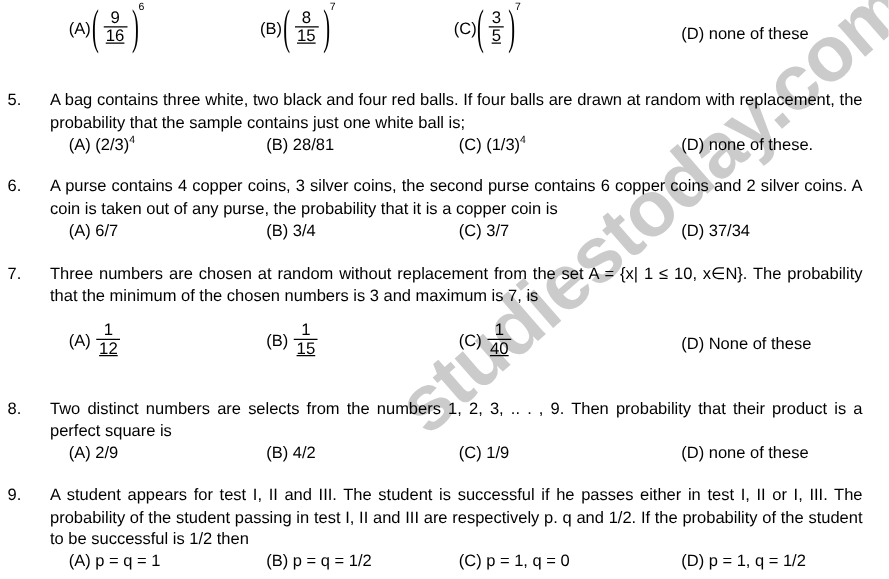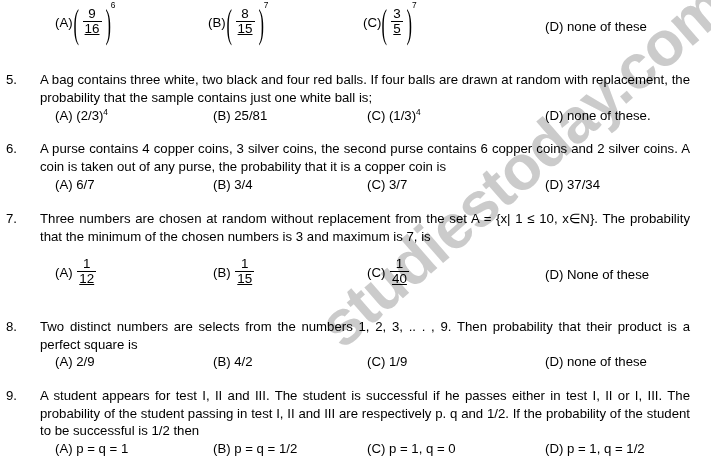"(B) 25/81" span.opt { text: 25/81 -> 28/81 }
